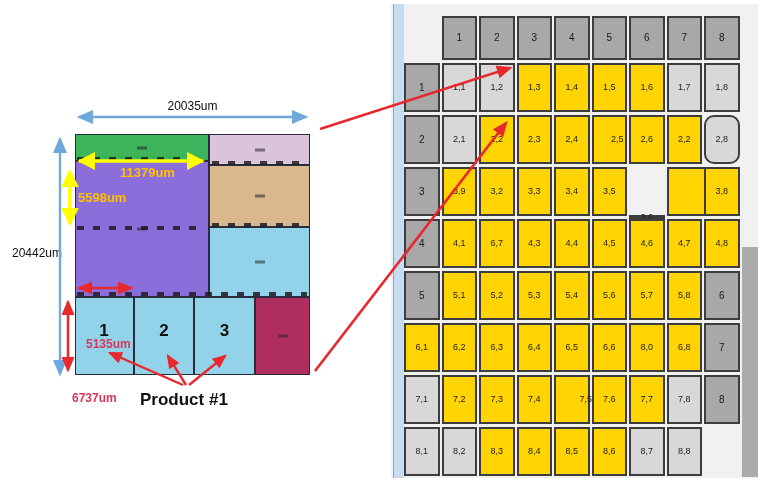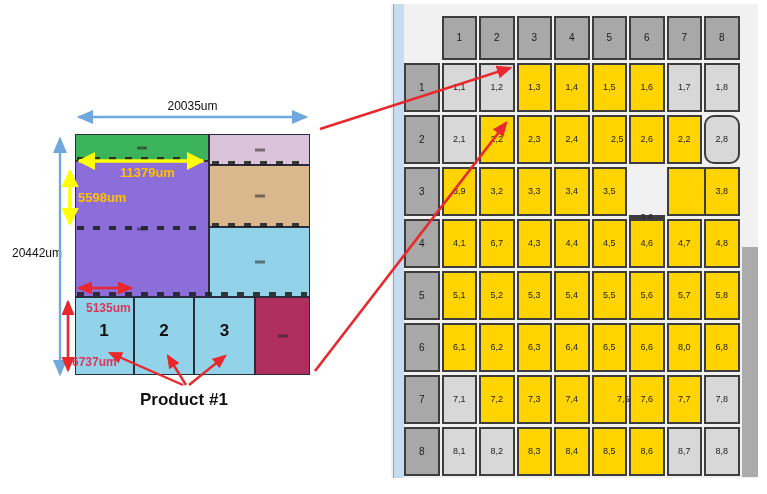"5,5" div.cell { html: <div>5,5</div> -> none }
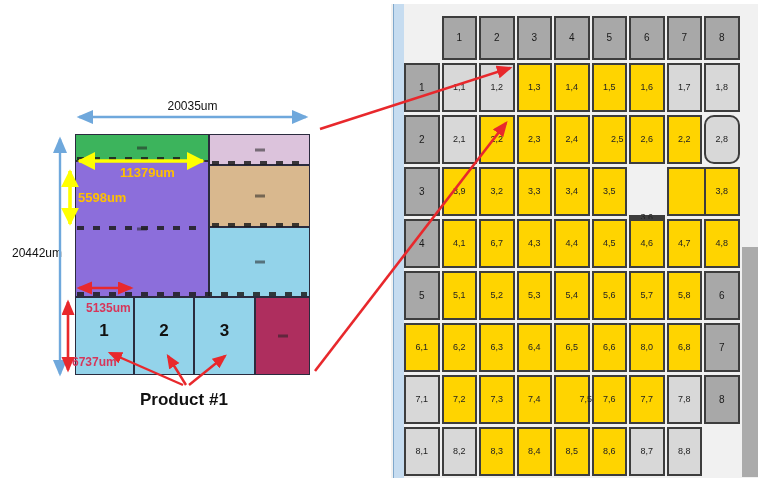"5135um" .dimr { margin-top: none -> 36px }
